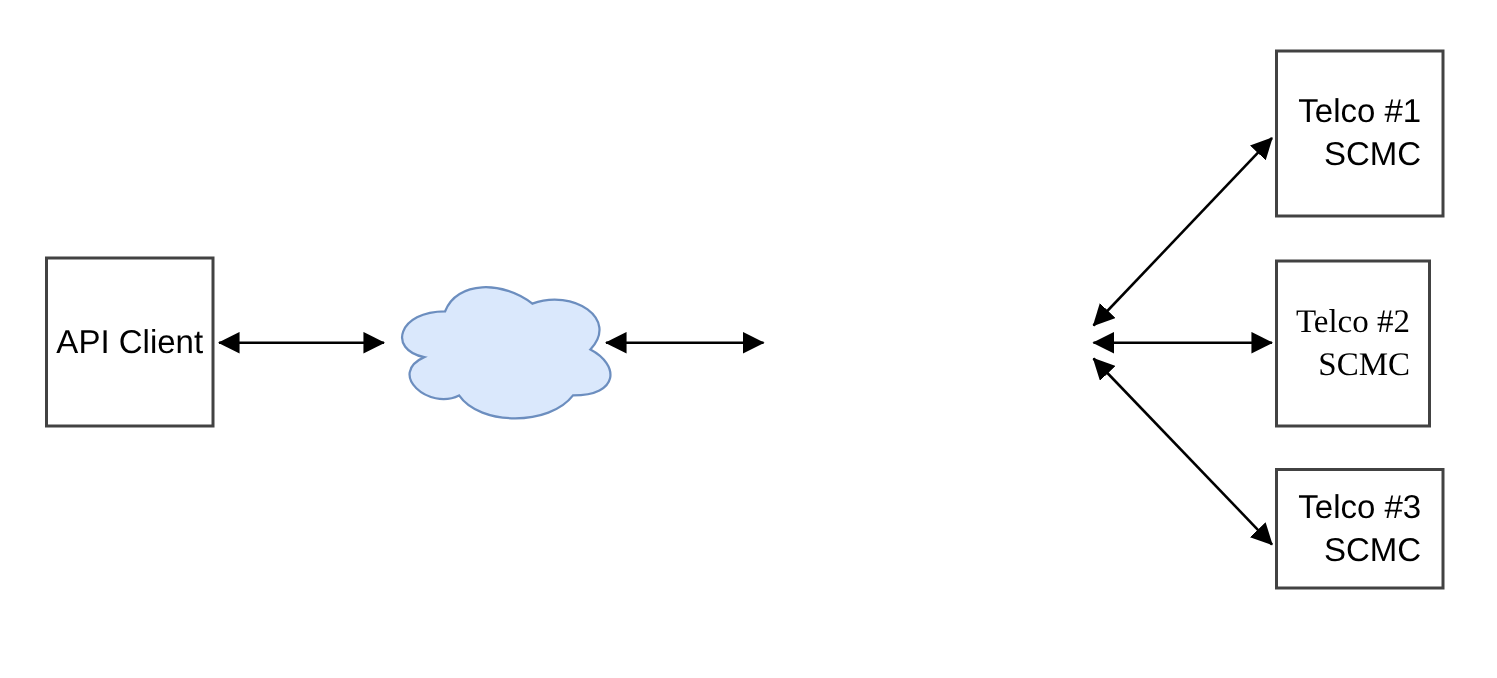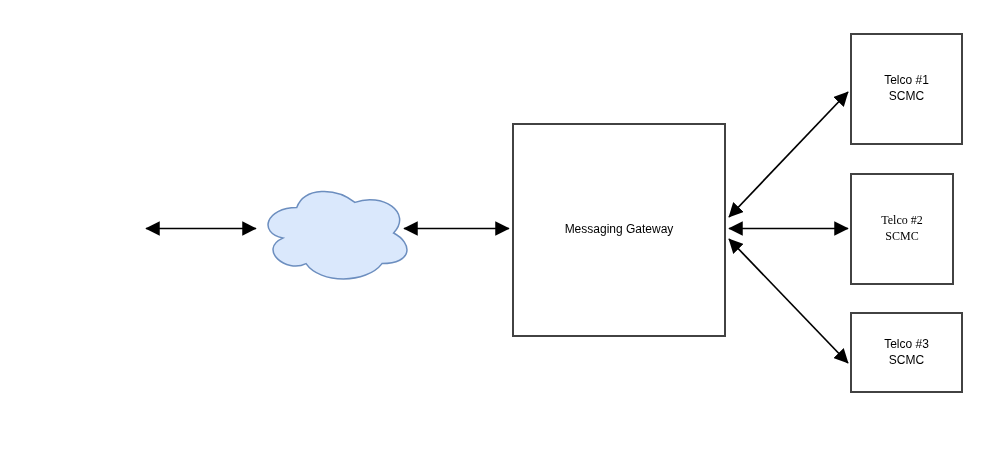"Telco #1" .node-label, .cloud-label { font-size: 12px -> 22px; text-align: none -> right }
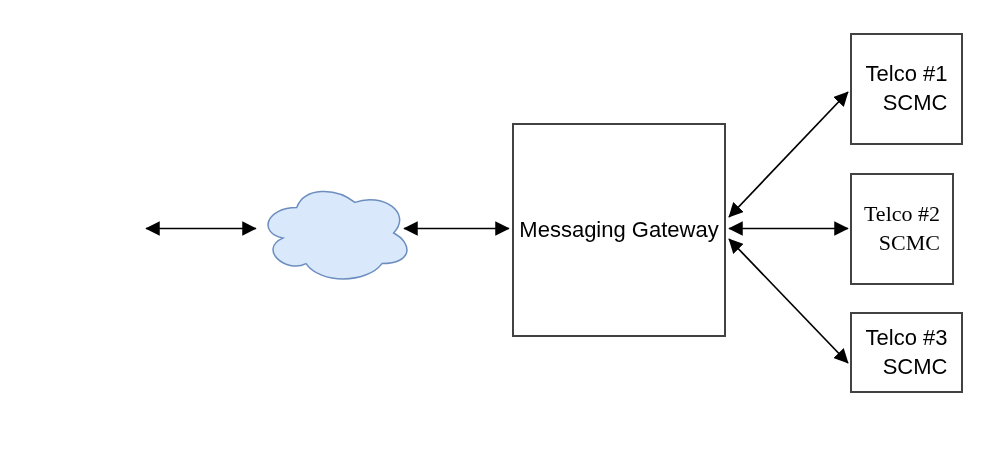"API Client" div.node { html: none -> <div> <span>API Client</span> </div> }
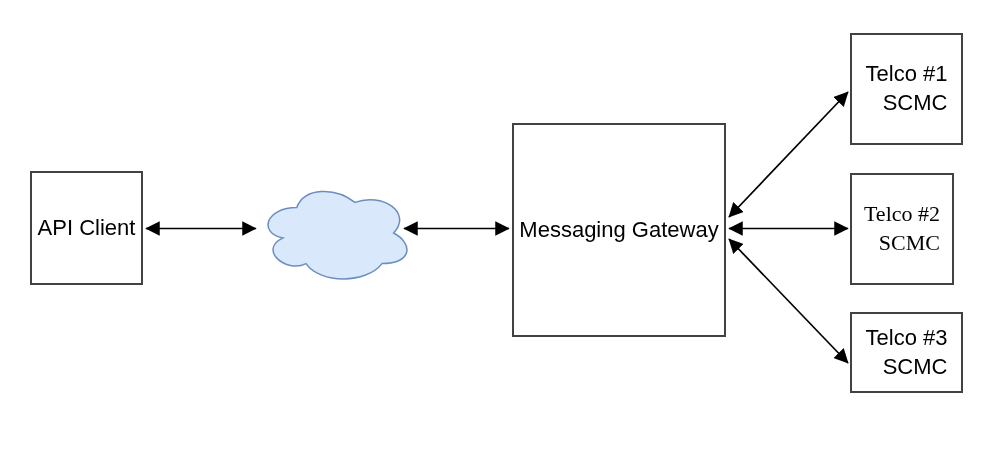"Messaging Gateway" div.node { html: <div> <span>Messaging Gateway</span> </div> -> none }
